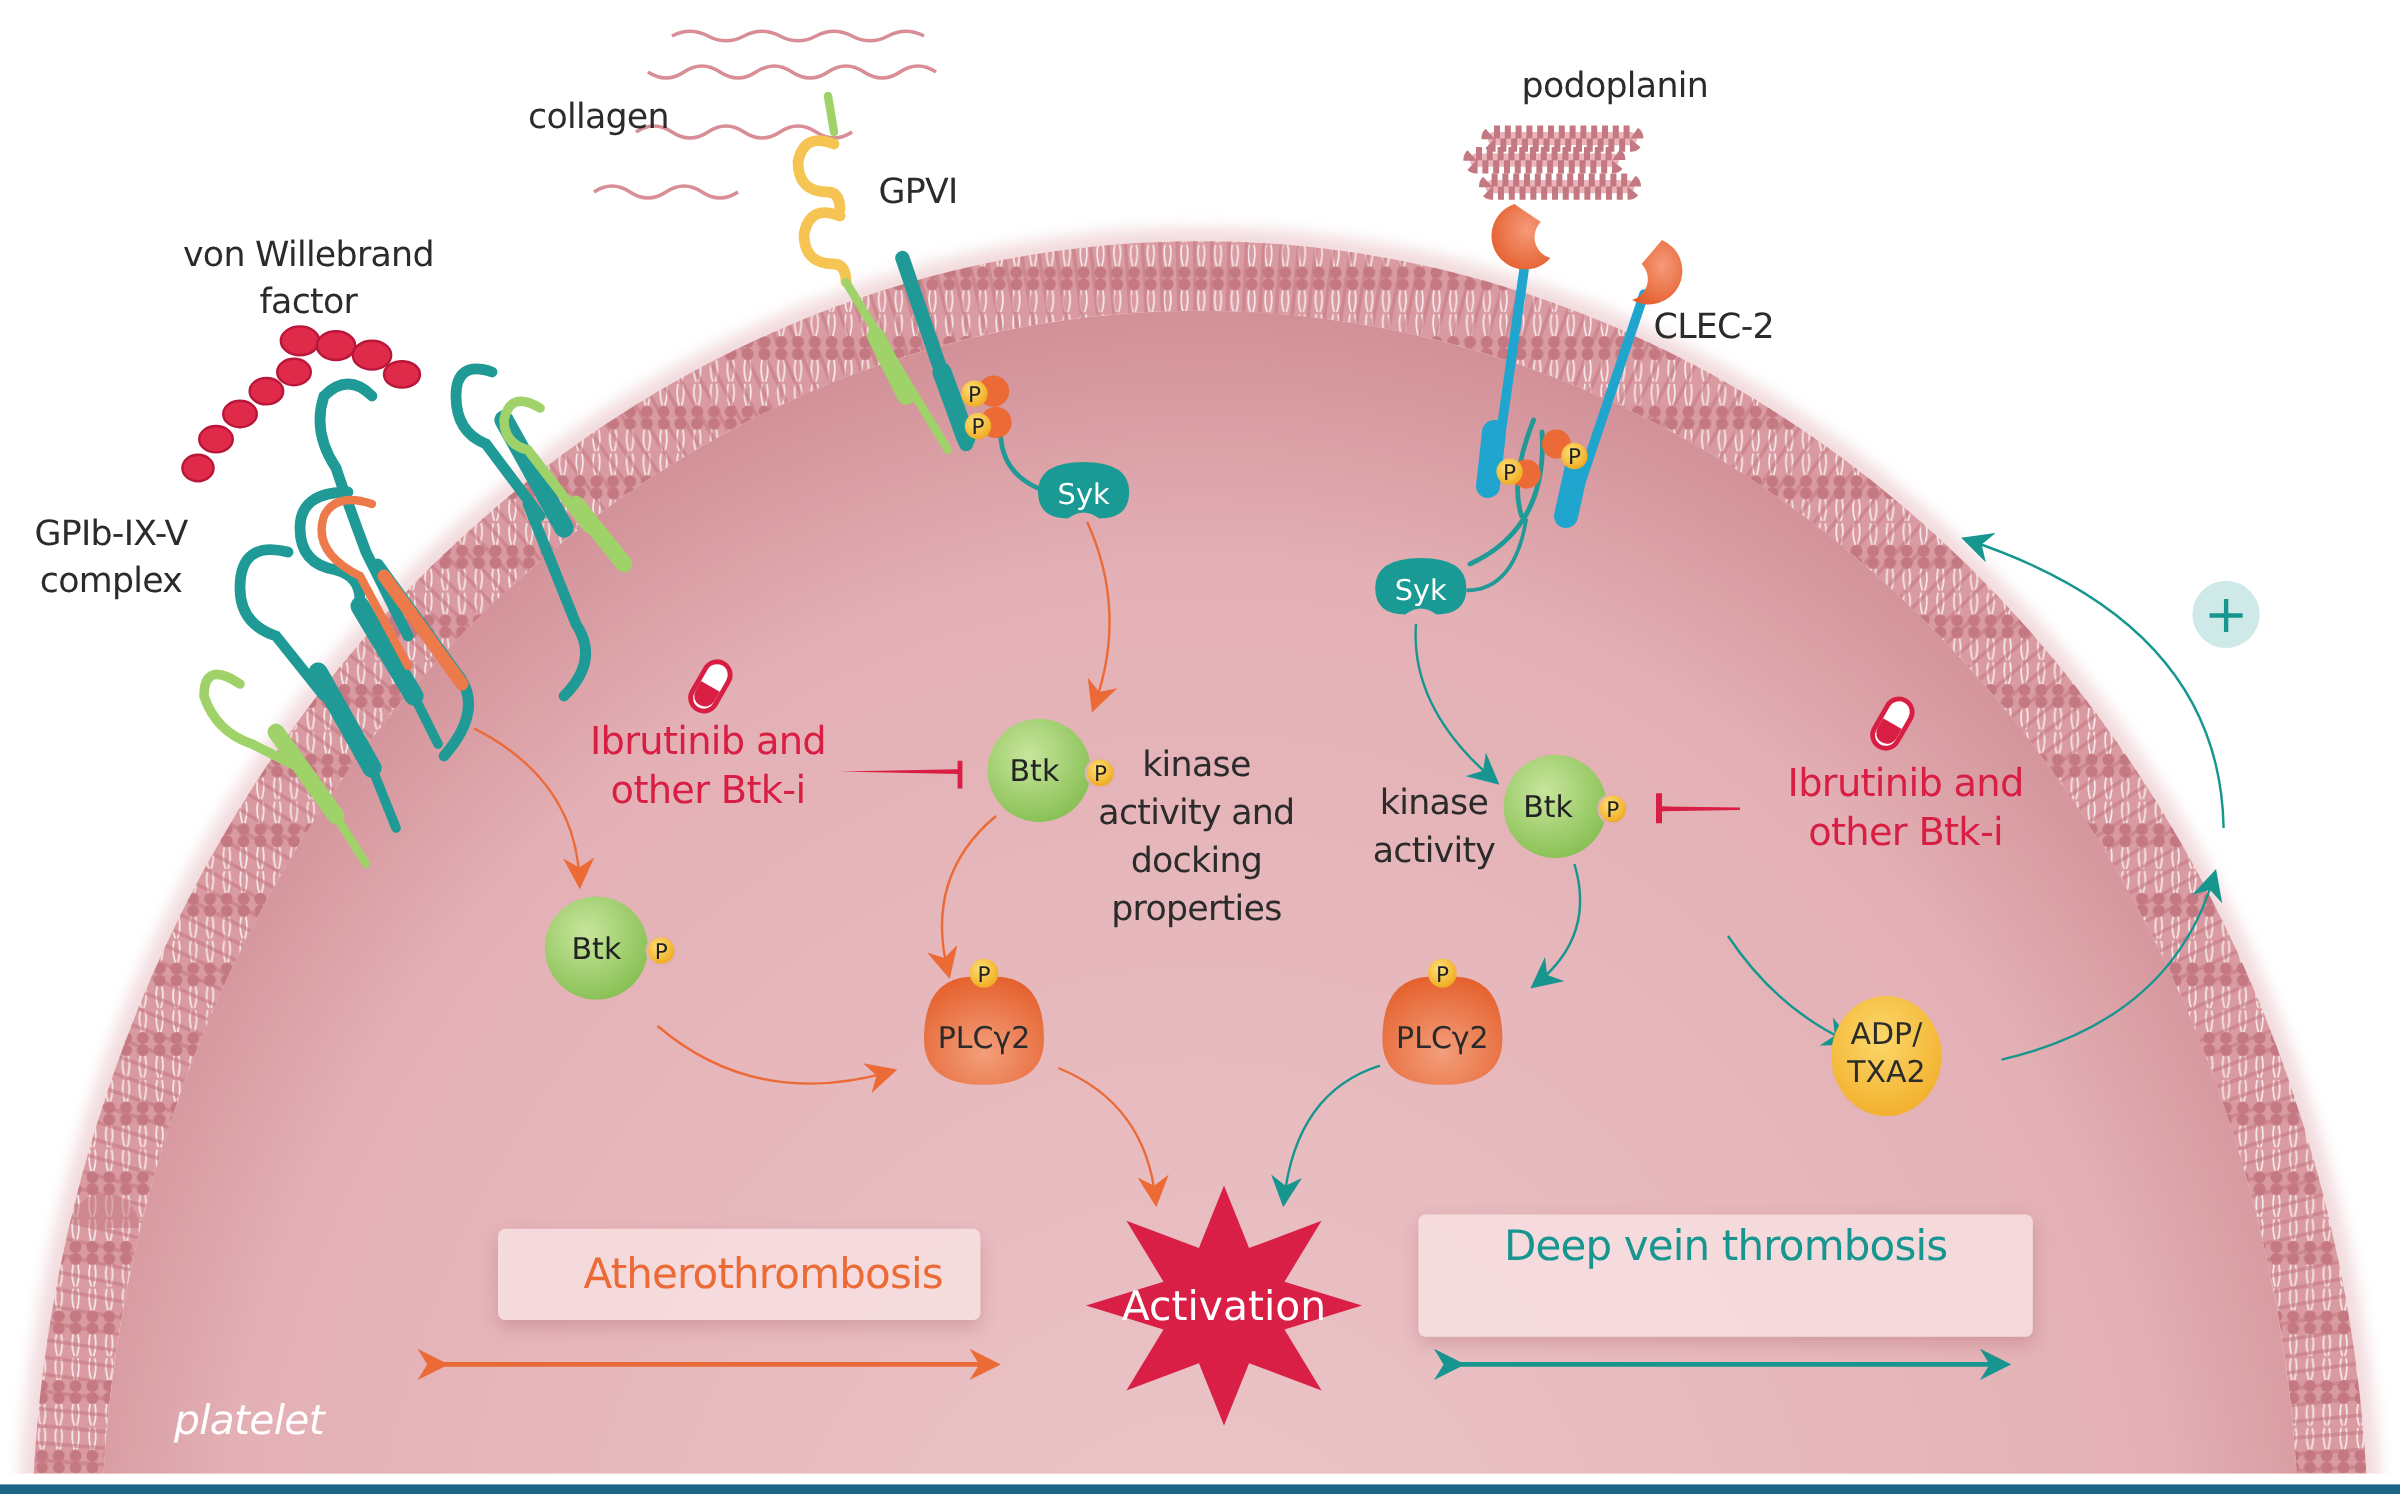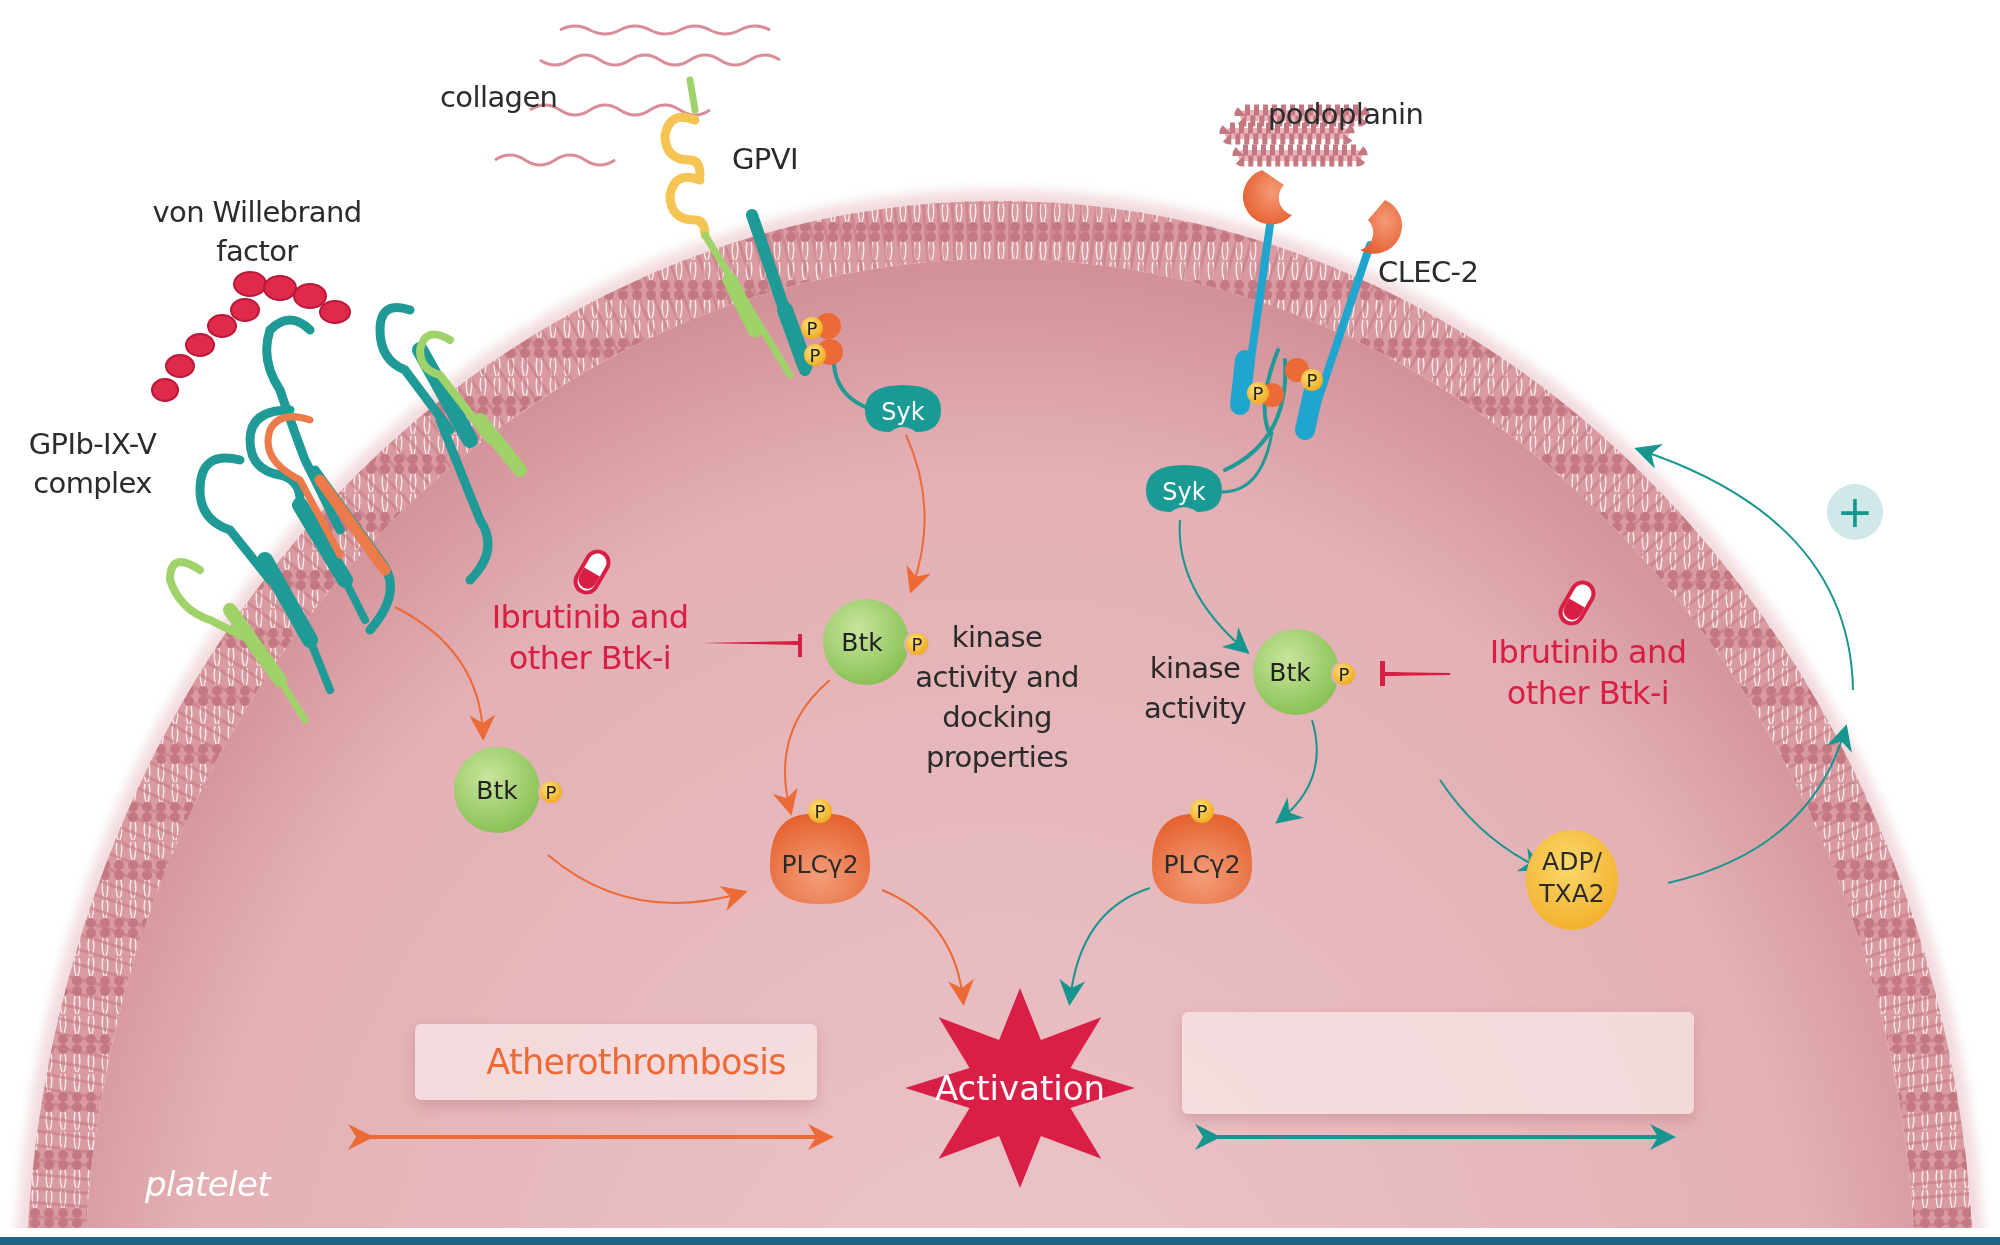"podoplanin" div.lbl { margin-top: 43px -> none }
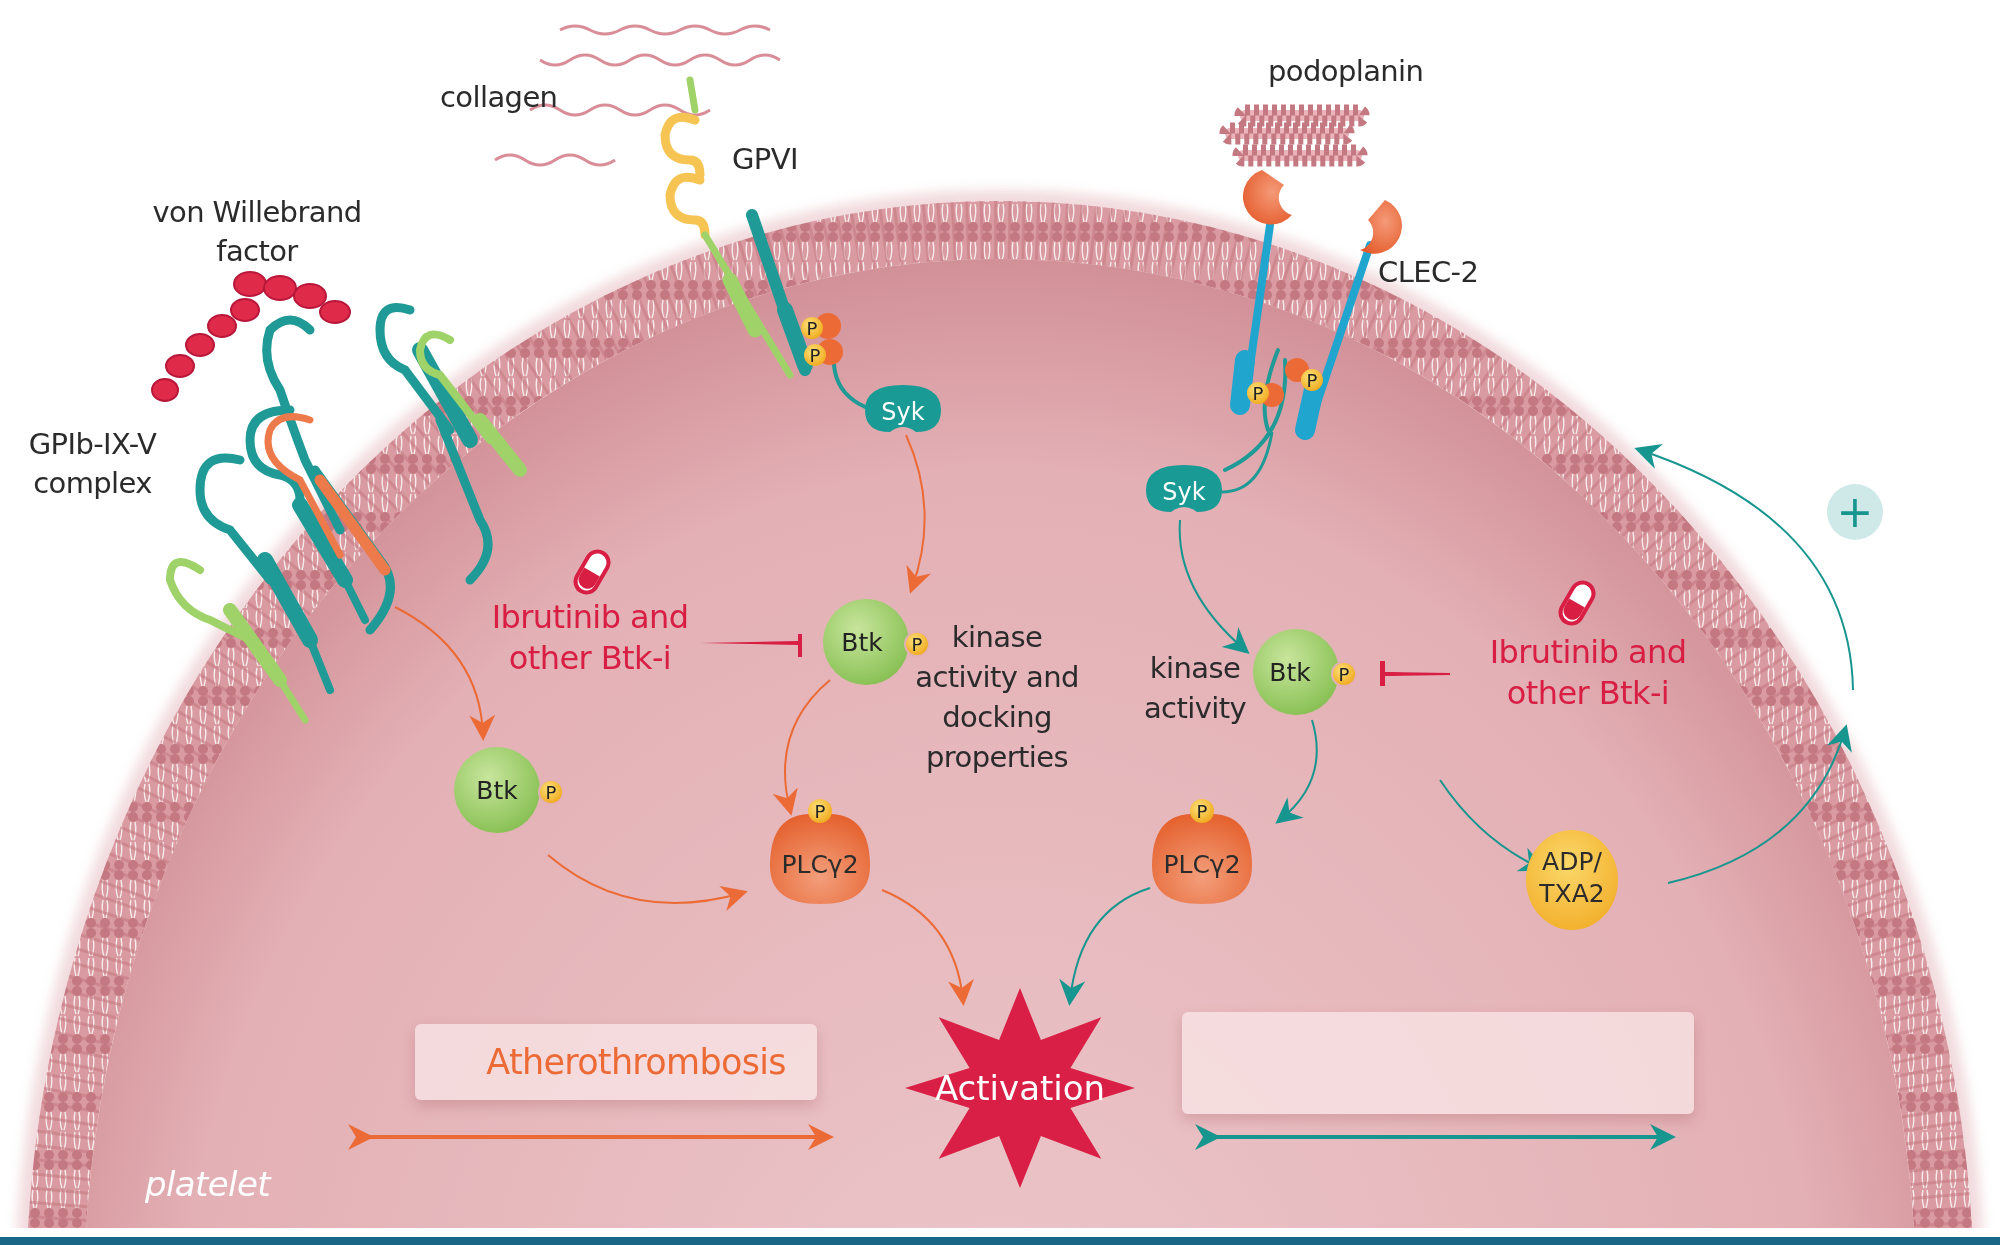"Deep vein thrombosis" span.t { html: none -> <span>Deep vein thrombosis</span> }
